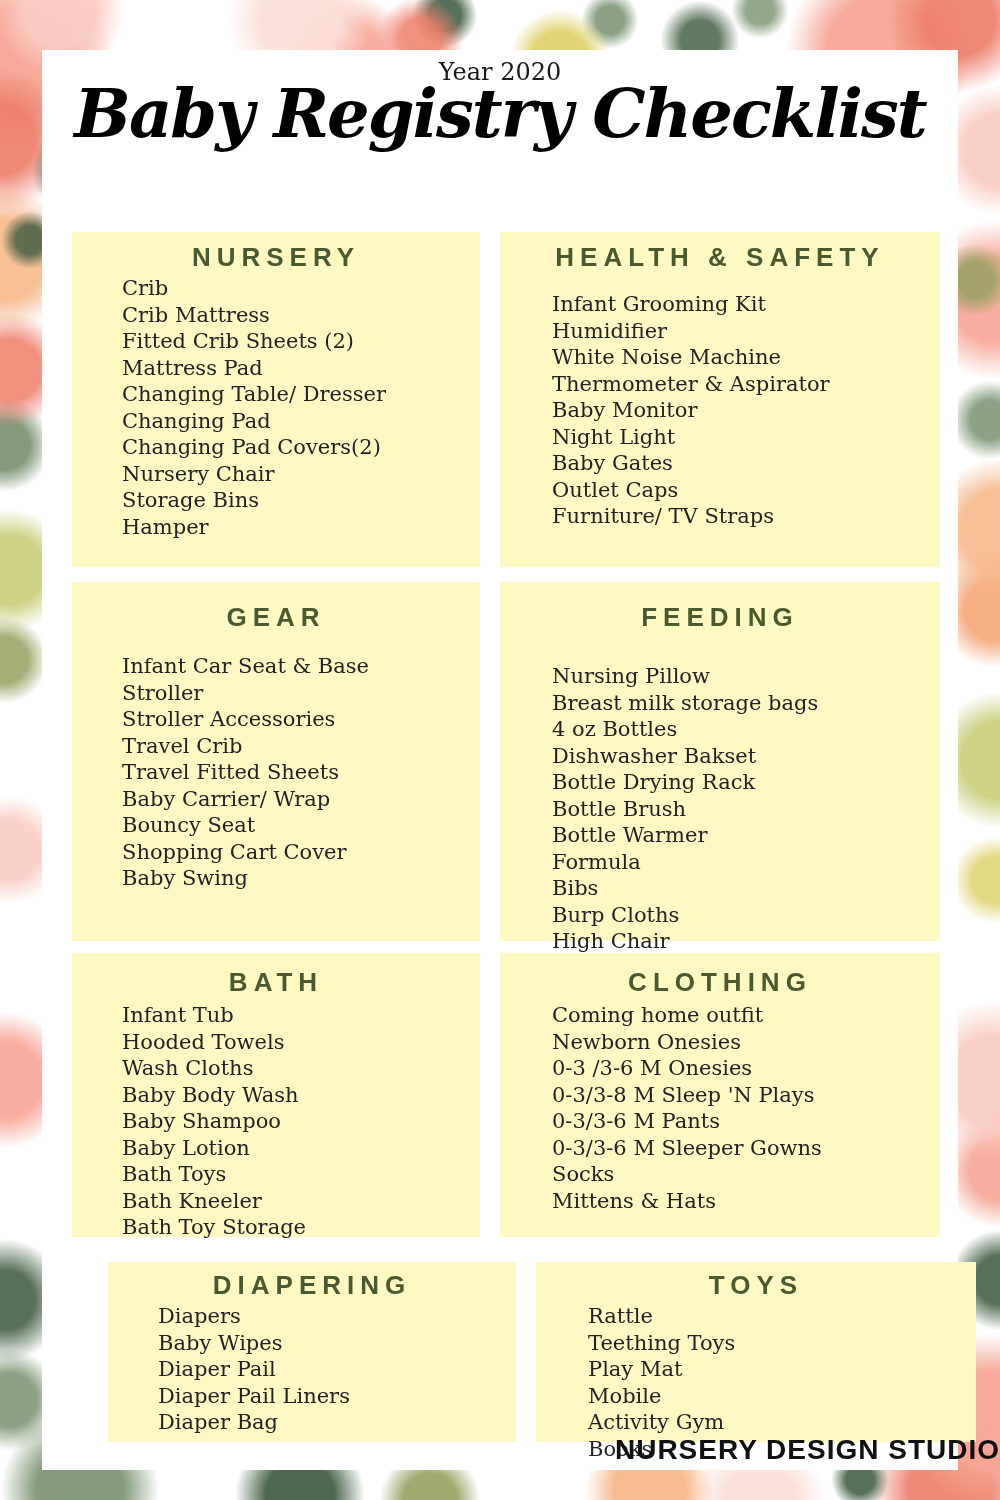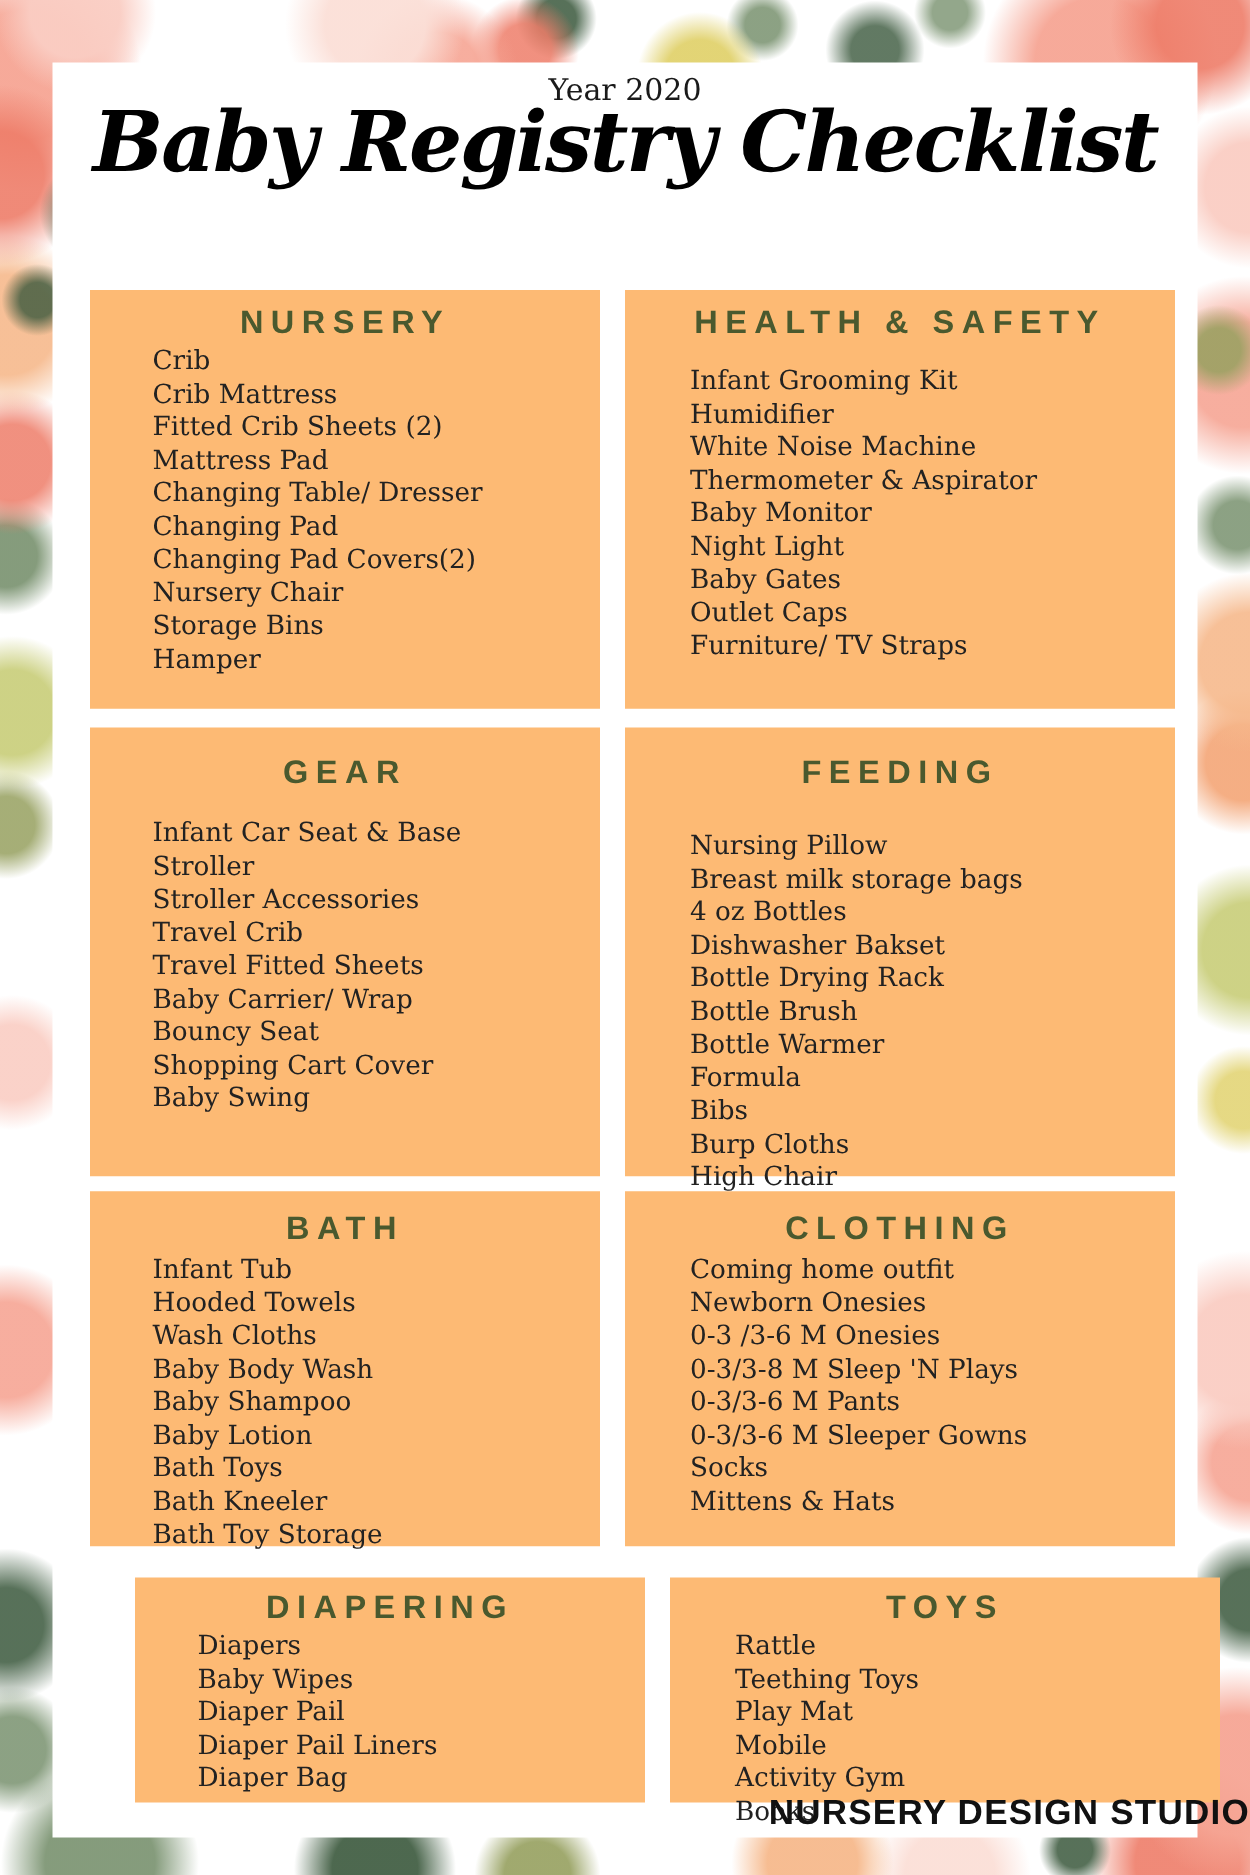"NURSERY" .box { background: #fdba74 -> #fef9c3 }
